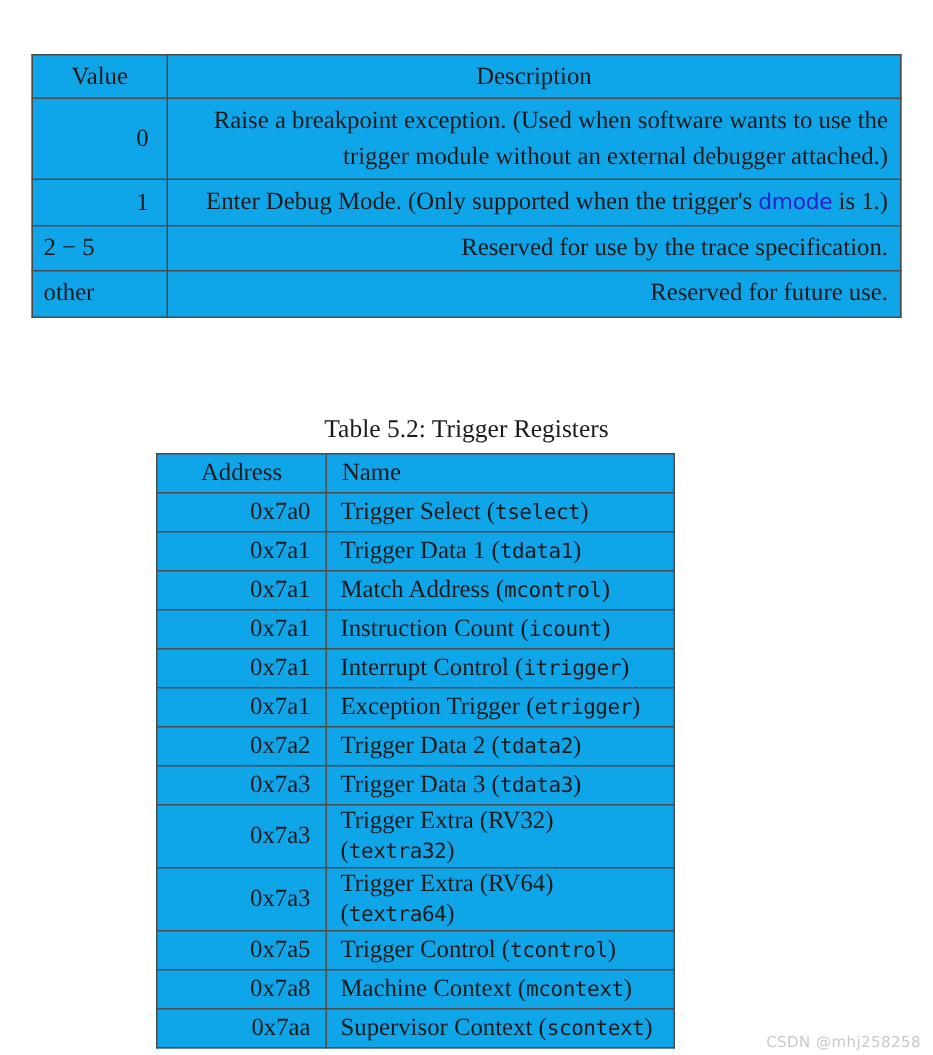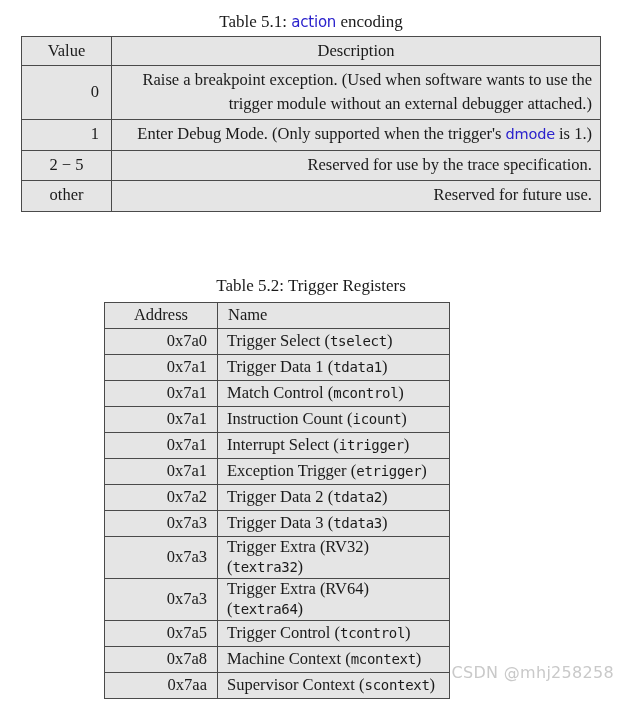"Table 5.1: action encoding" div.caption { html: <div> <span>Table 5.1:</span> <span>action</span> <span>encoding</span> </div> -> none }
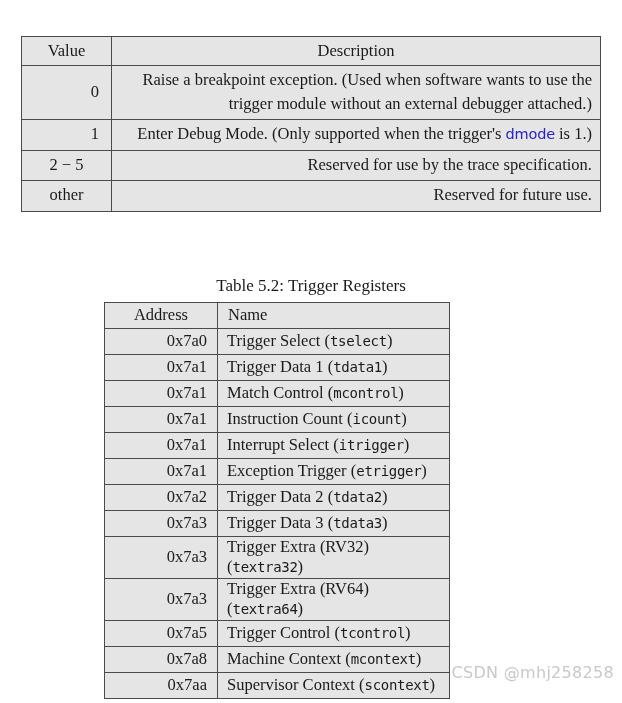"Value" table.doc-table { background: #e5e5e5 -> #0ea5e9 }
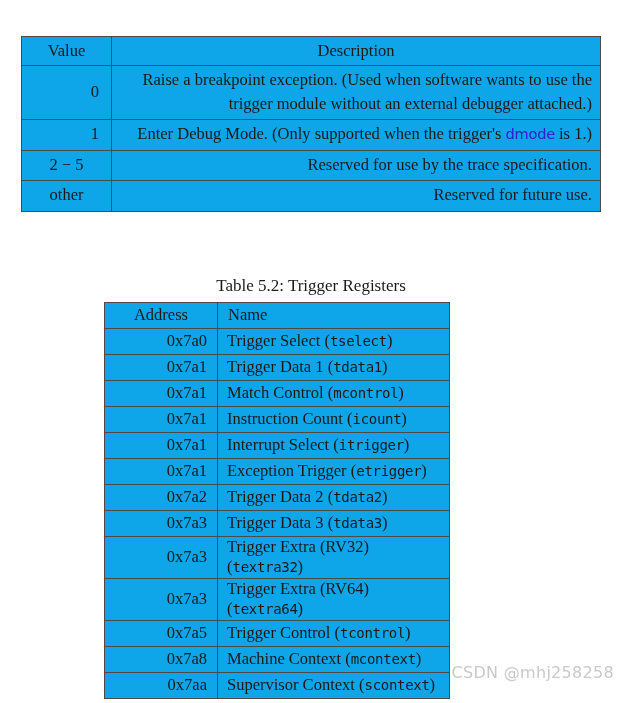"2 − 5" #table51 .col-value { text-align: center -> left }
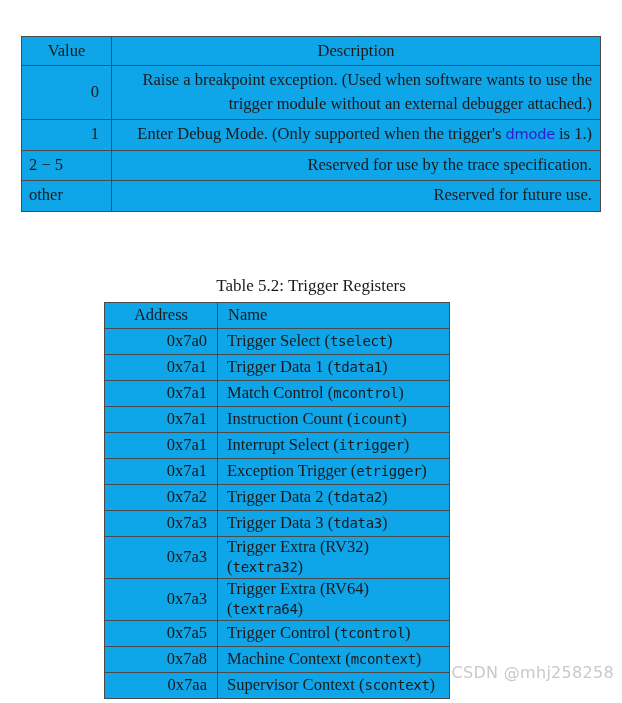"Match Control" span { text: Control -> Address }
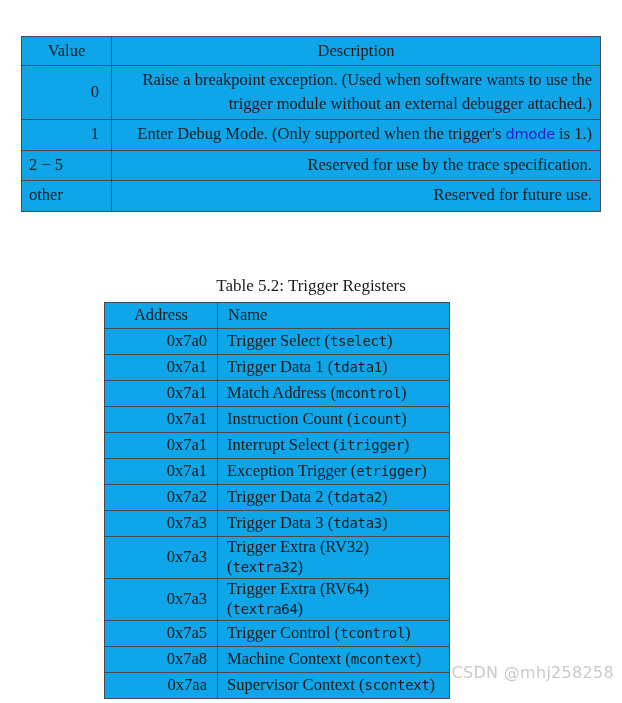"Interrupt Select" span { text: Select -> Control }
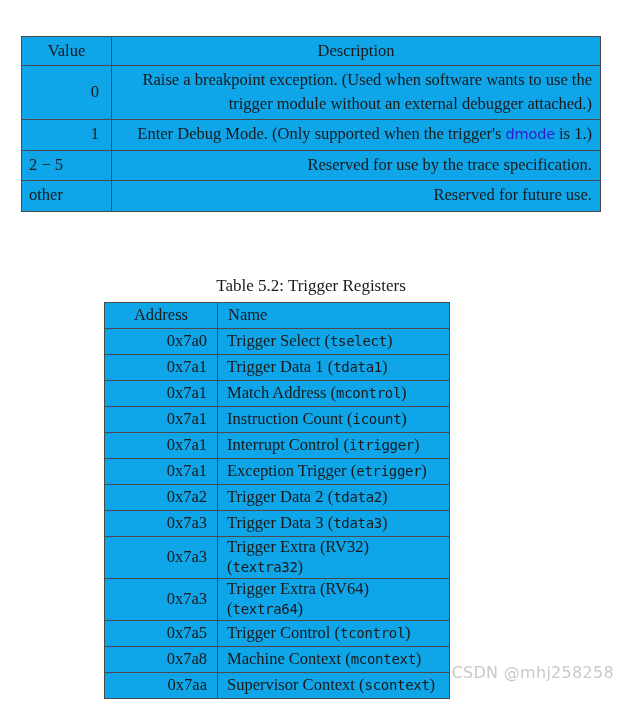"CSDN @mhj258258" #watermark { bottom: 21px -> 2px; font-size: 16px -> 10px }
